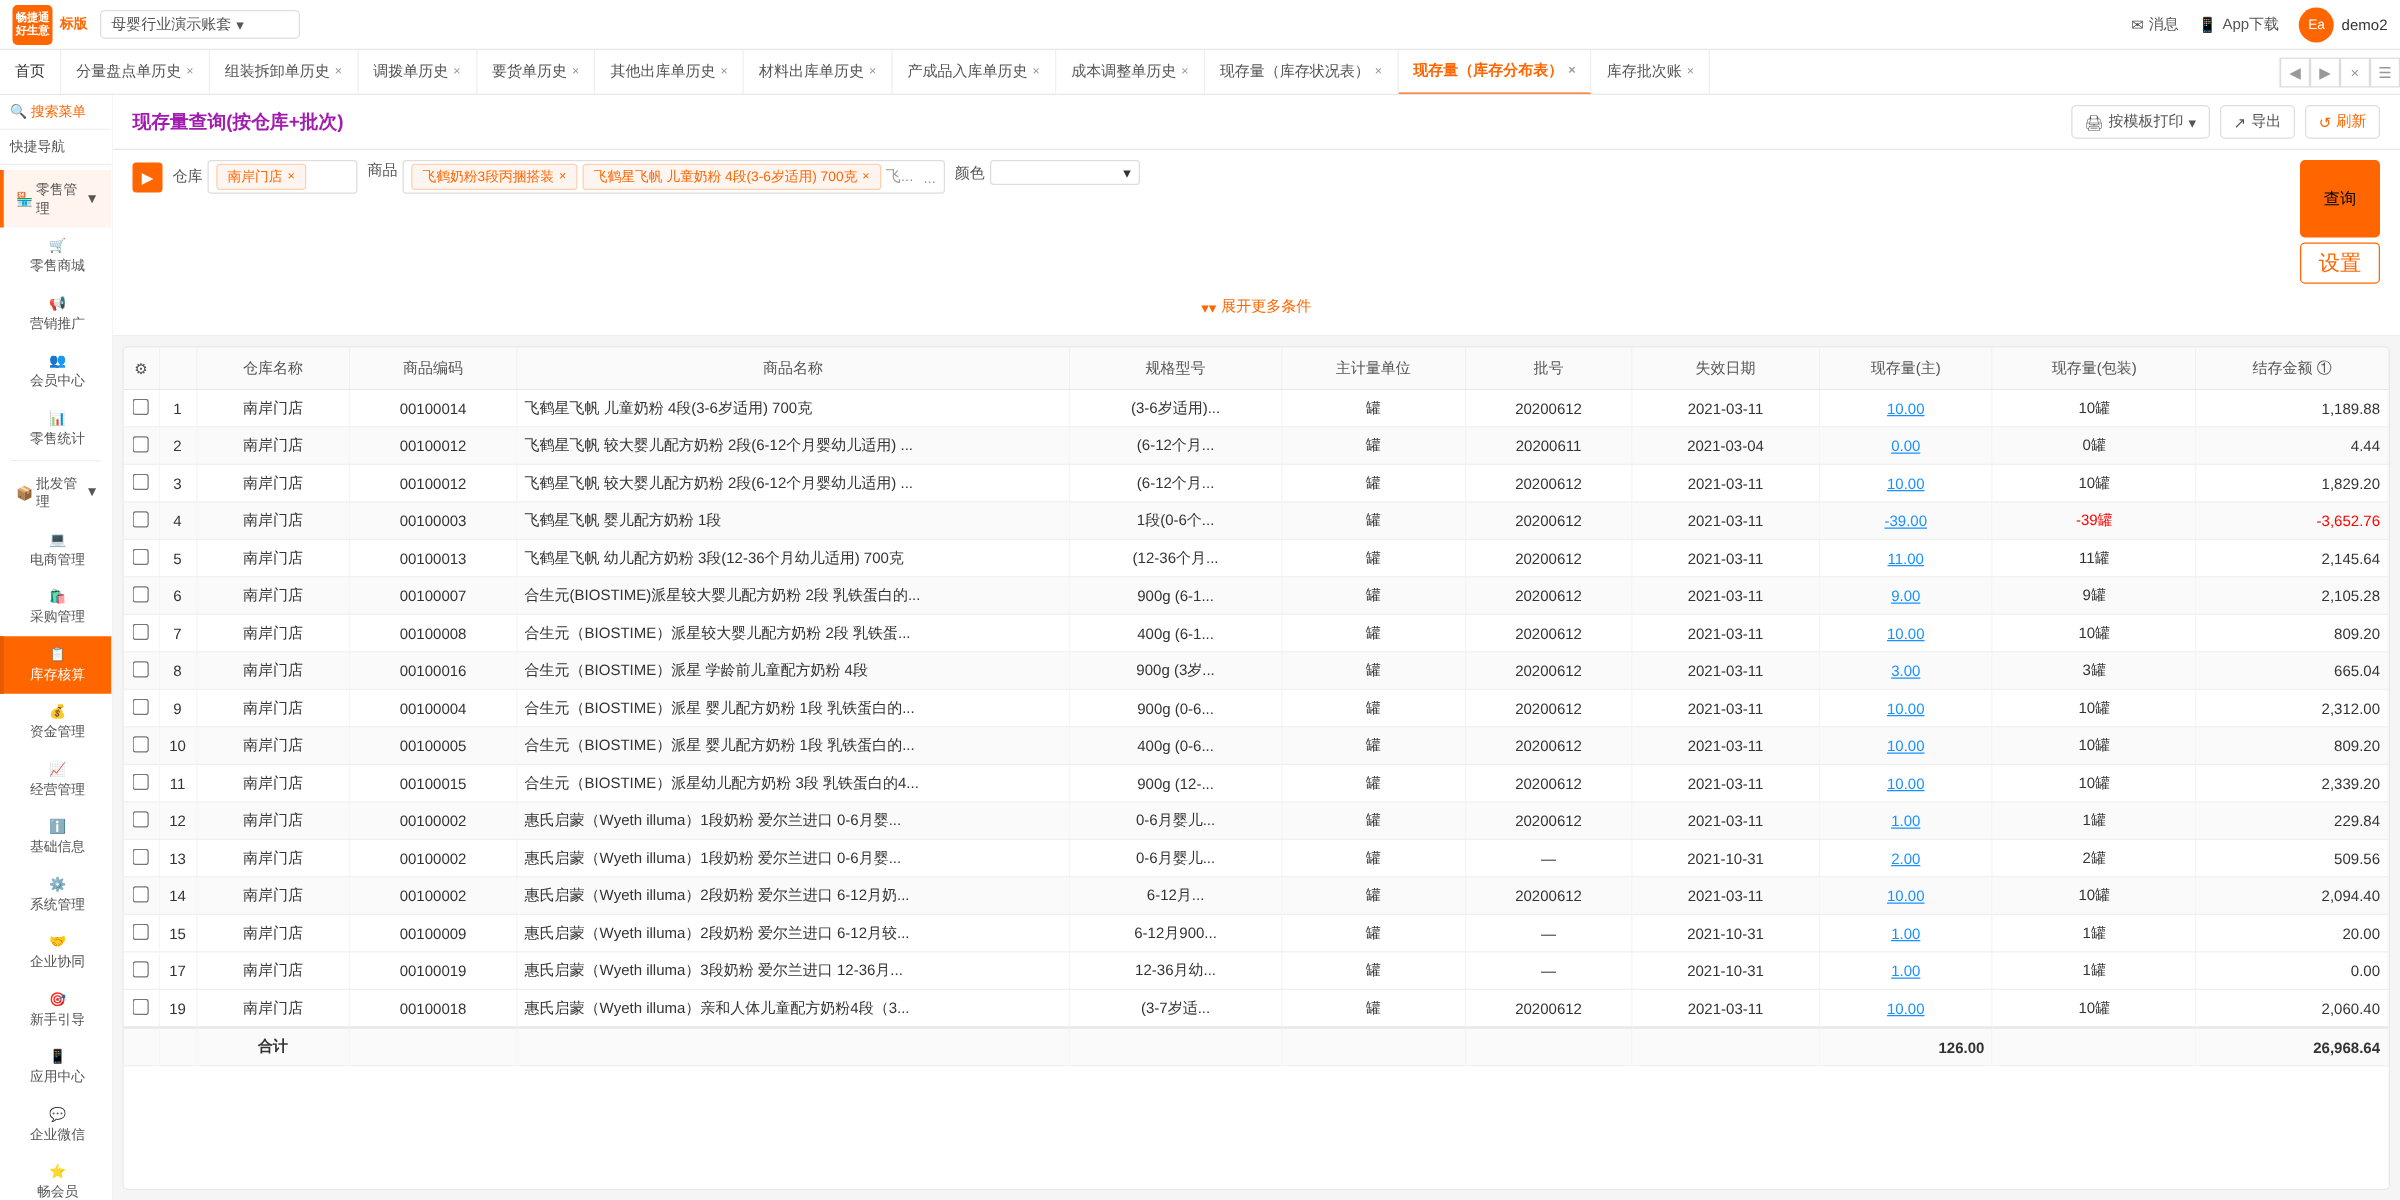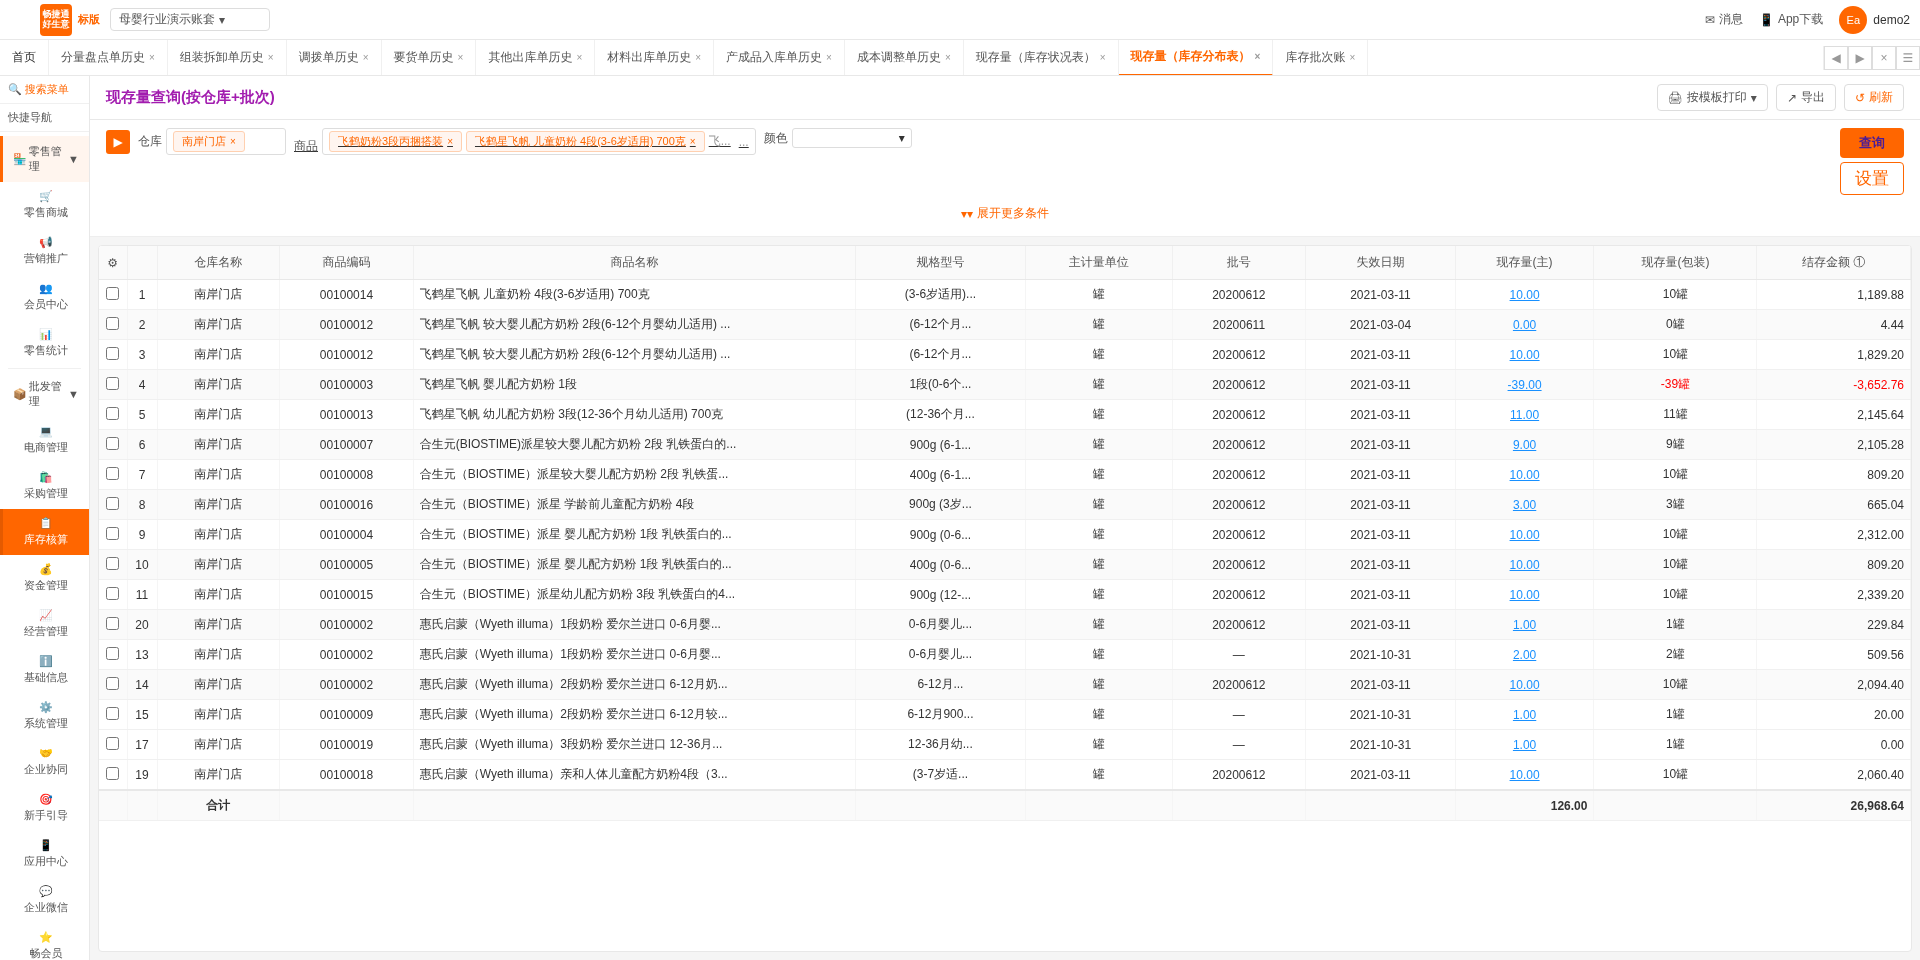"畅捷通" .logo-icon { margin-left: 30px -> none }
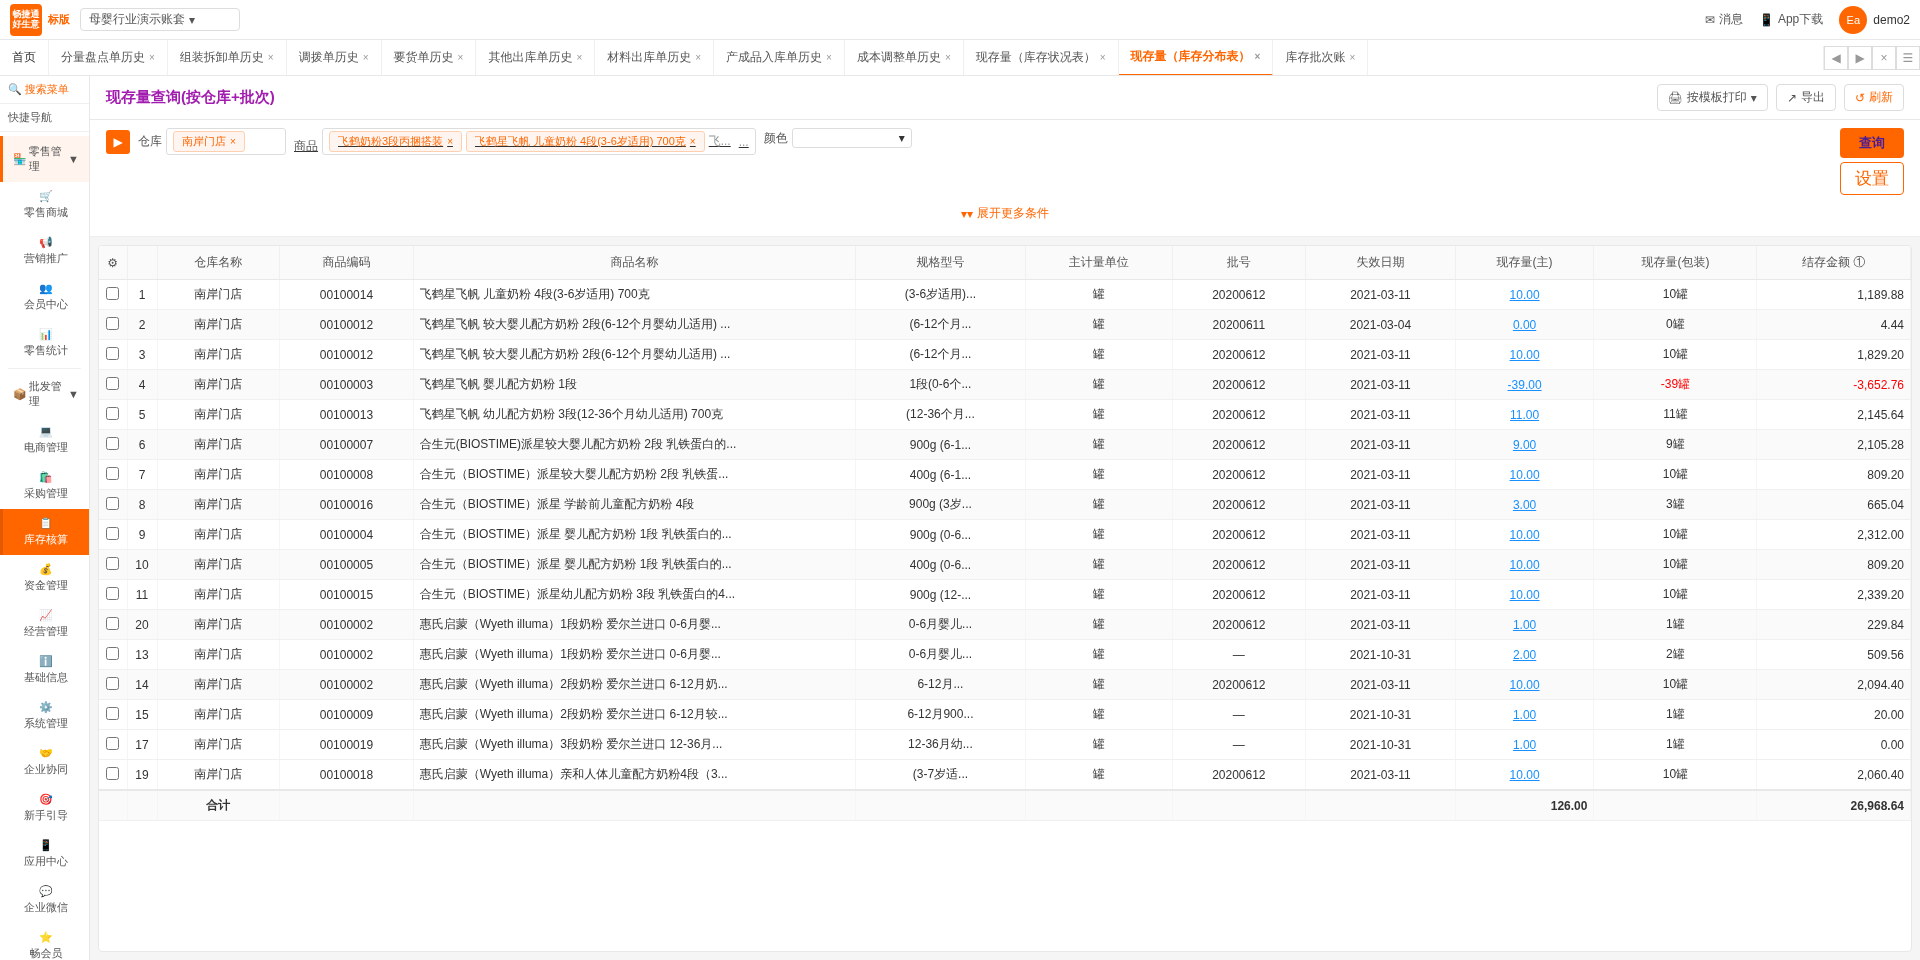"商品" div { align-items: flex-end -> flex-start; text-decoration: underline -> none }
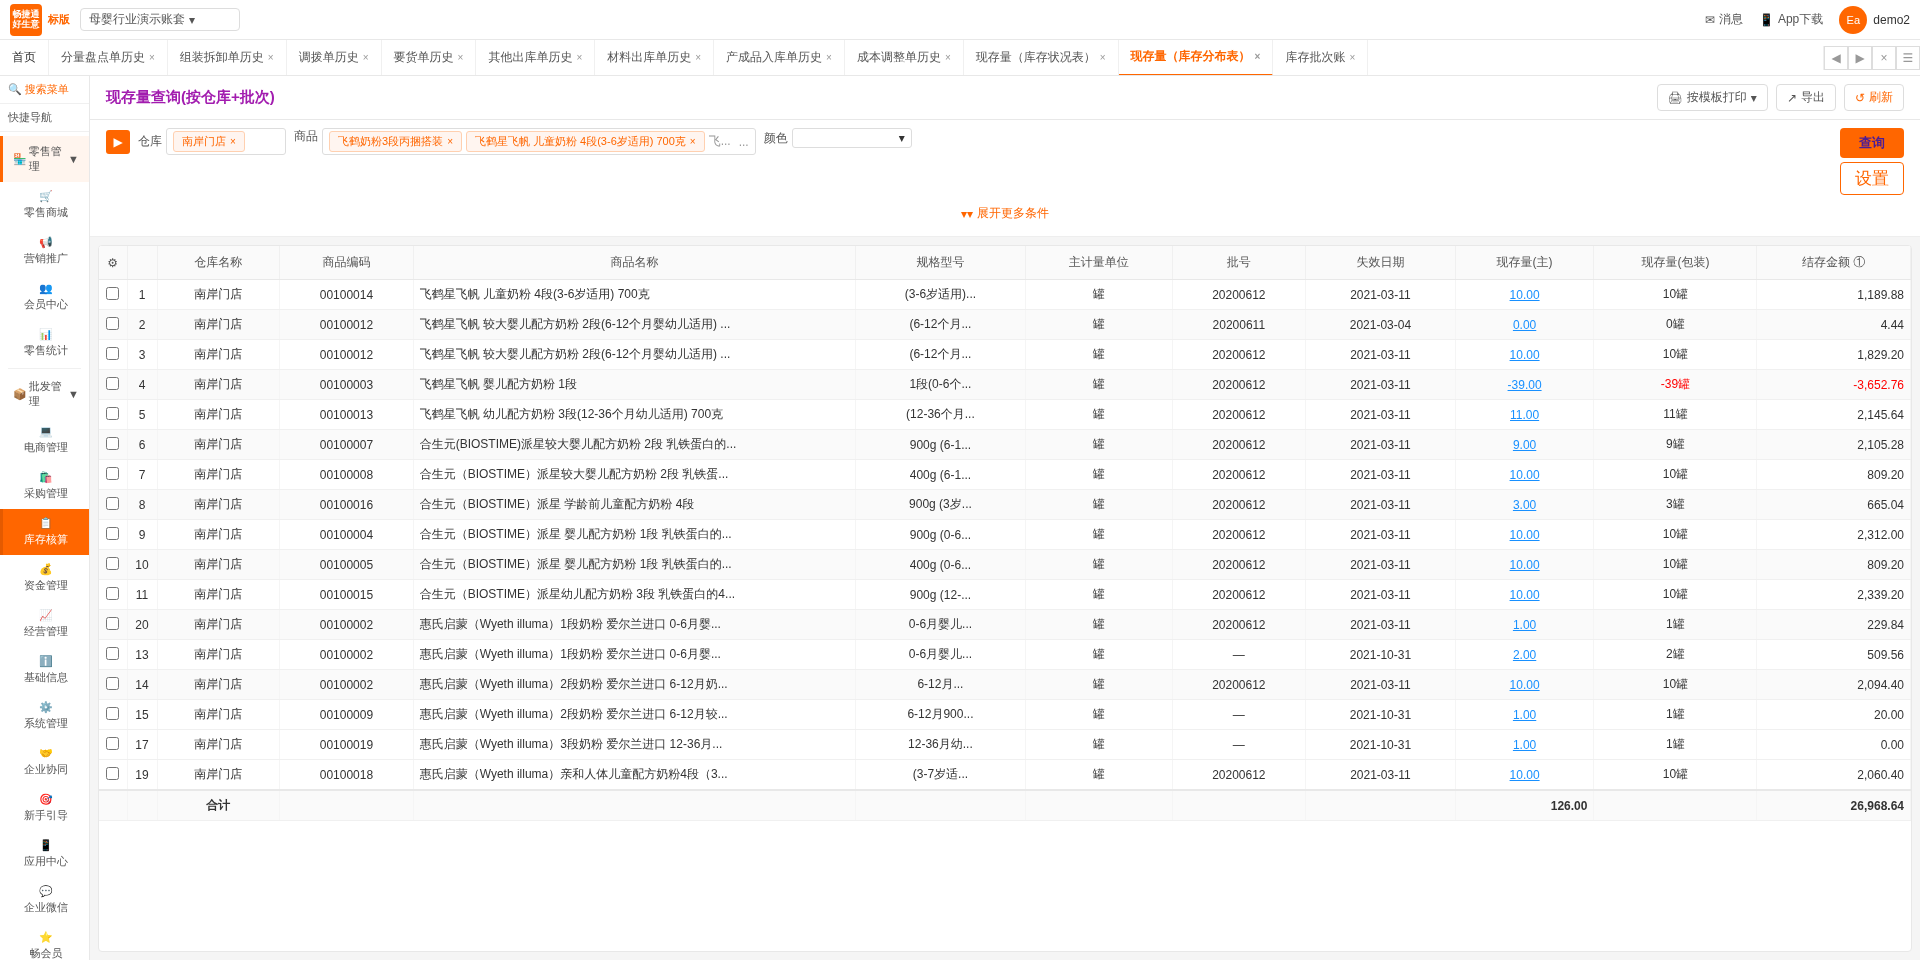"查询" .btn-query { color: #4c1d95 -> #000000; font-weight: bold -> normal; padding: 6px 18px -> 22px 18px }
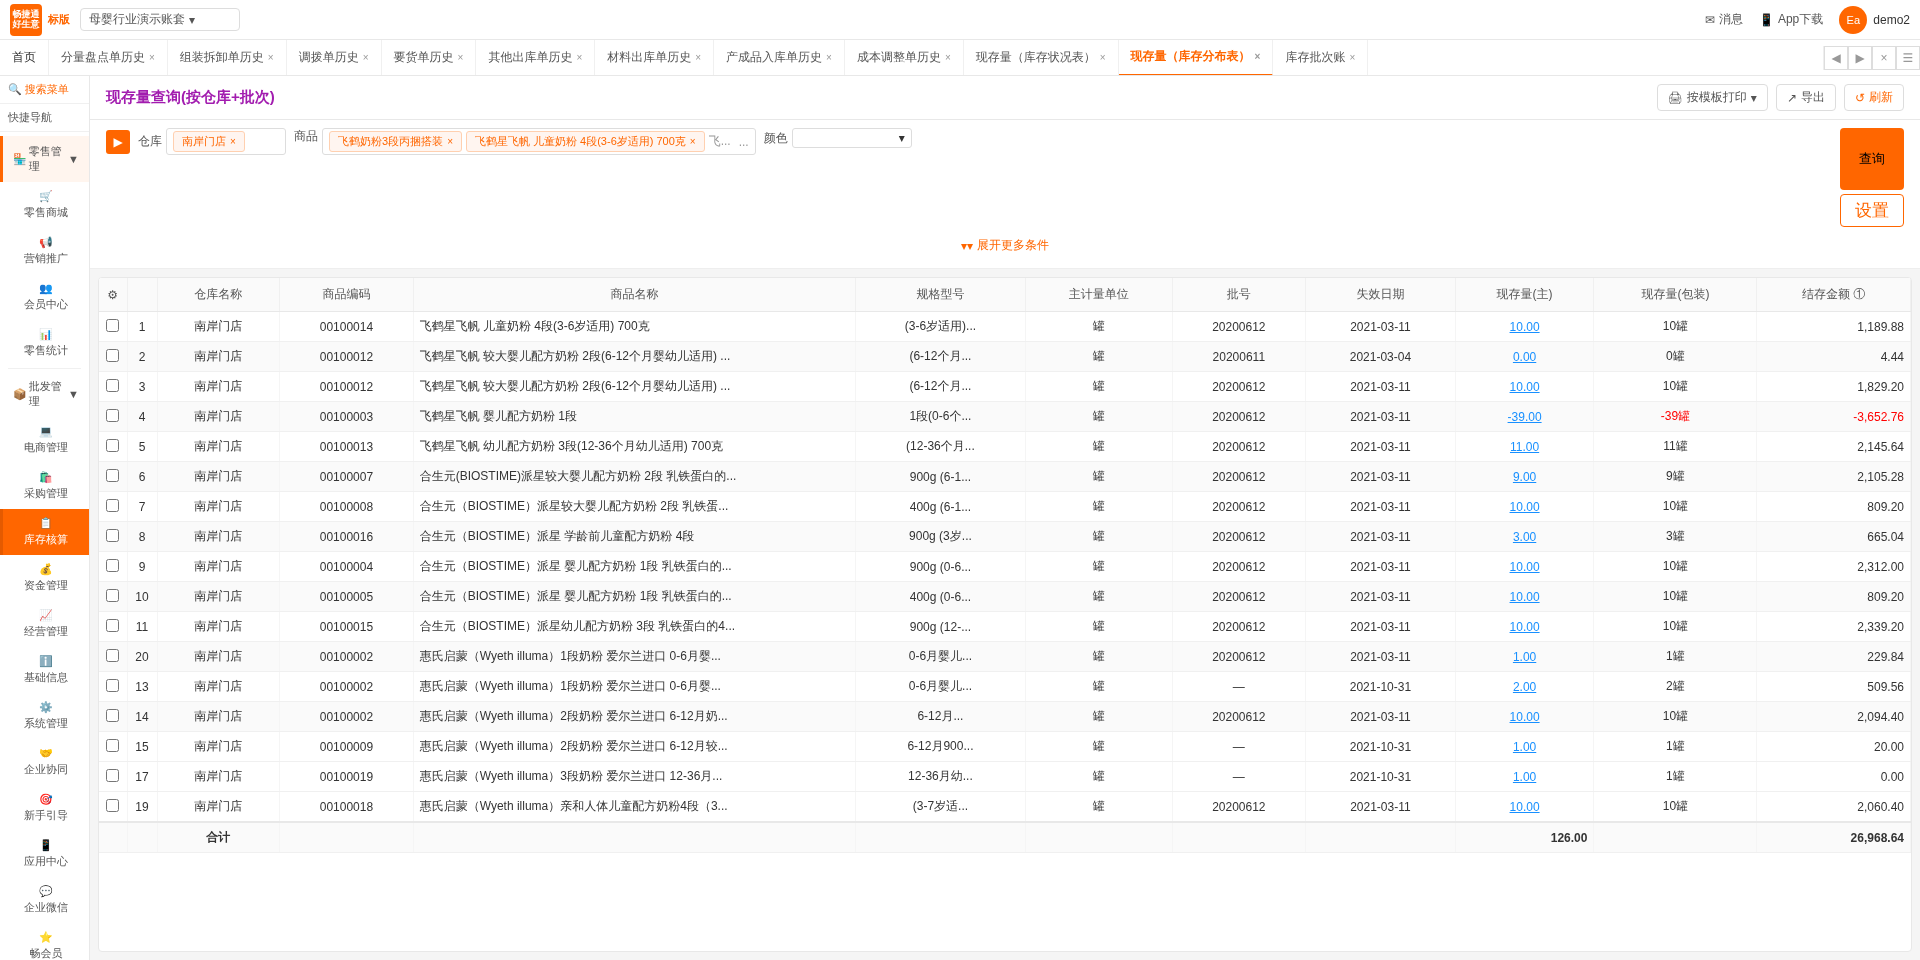"20" td { text: 20 -> 12 }
